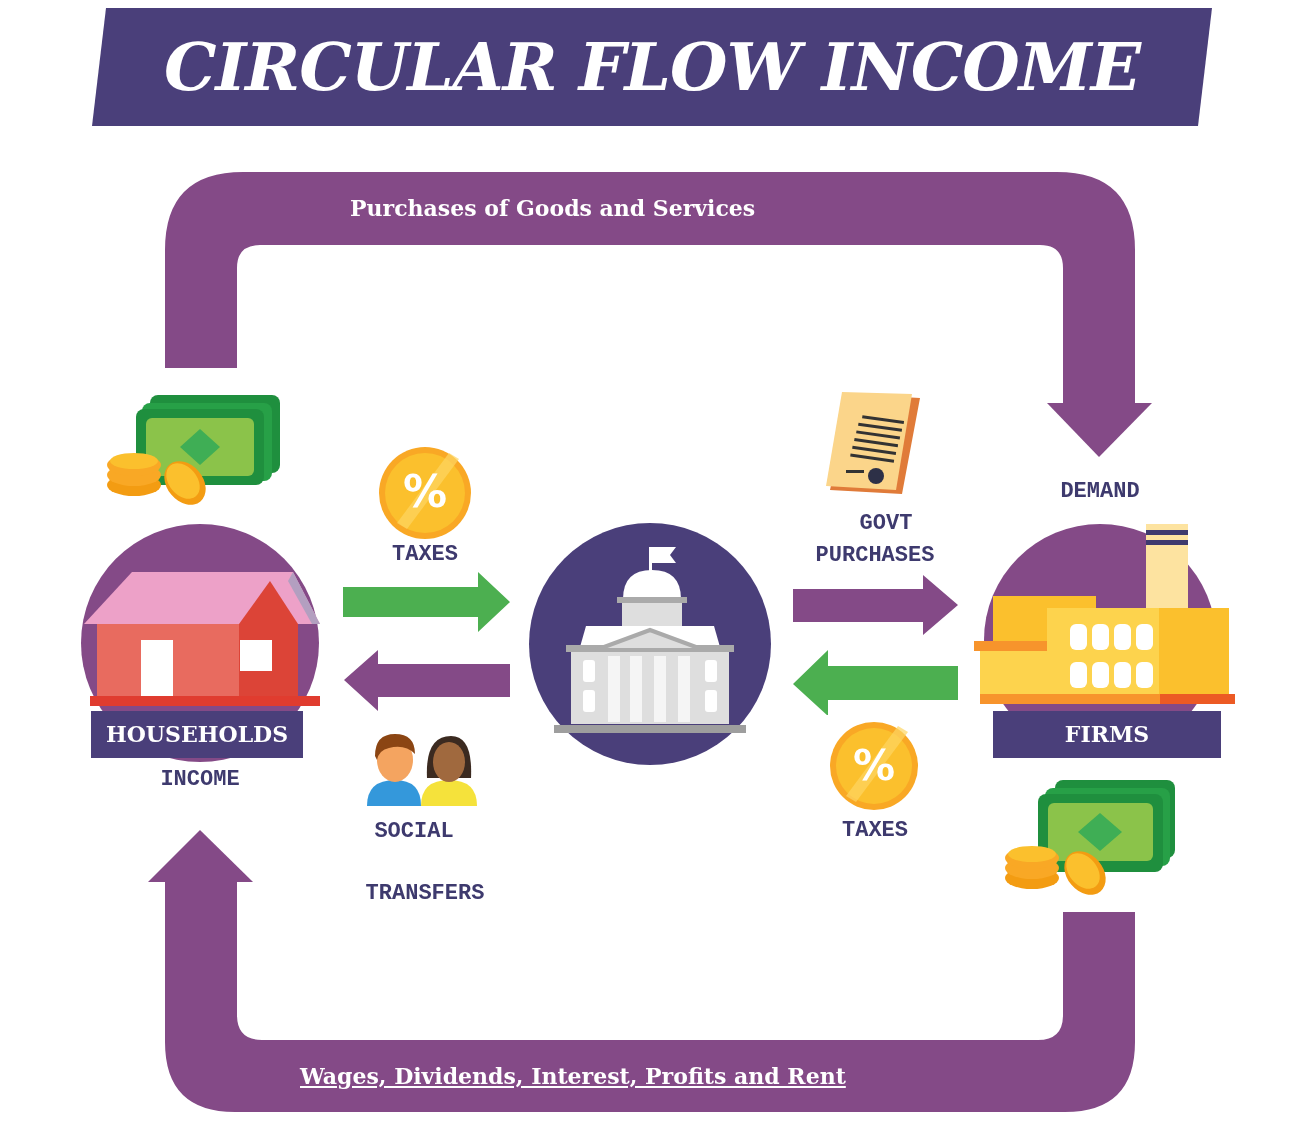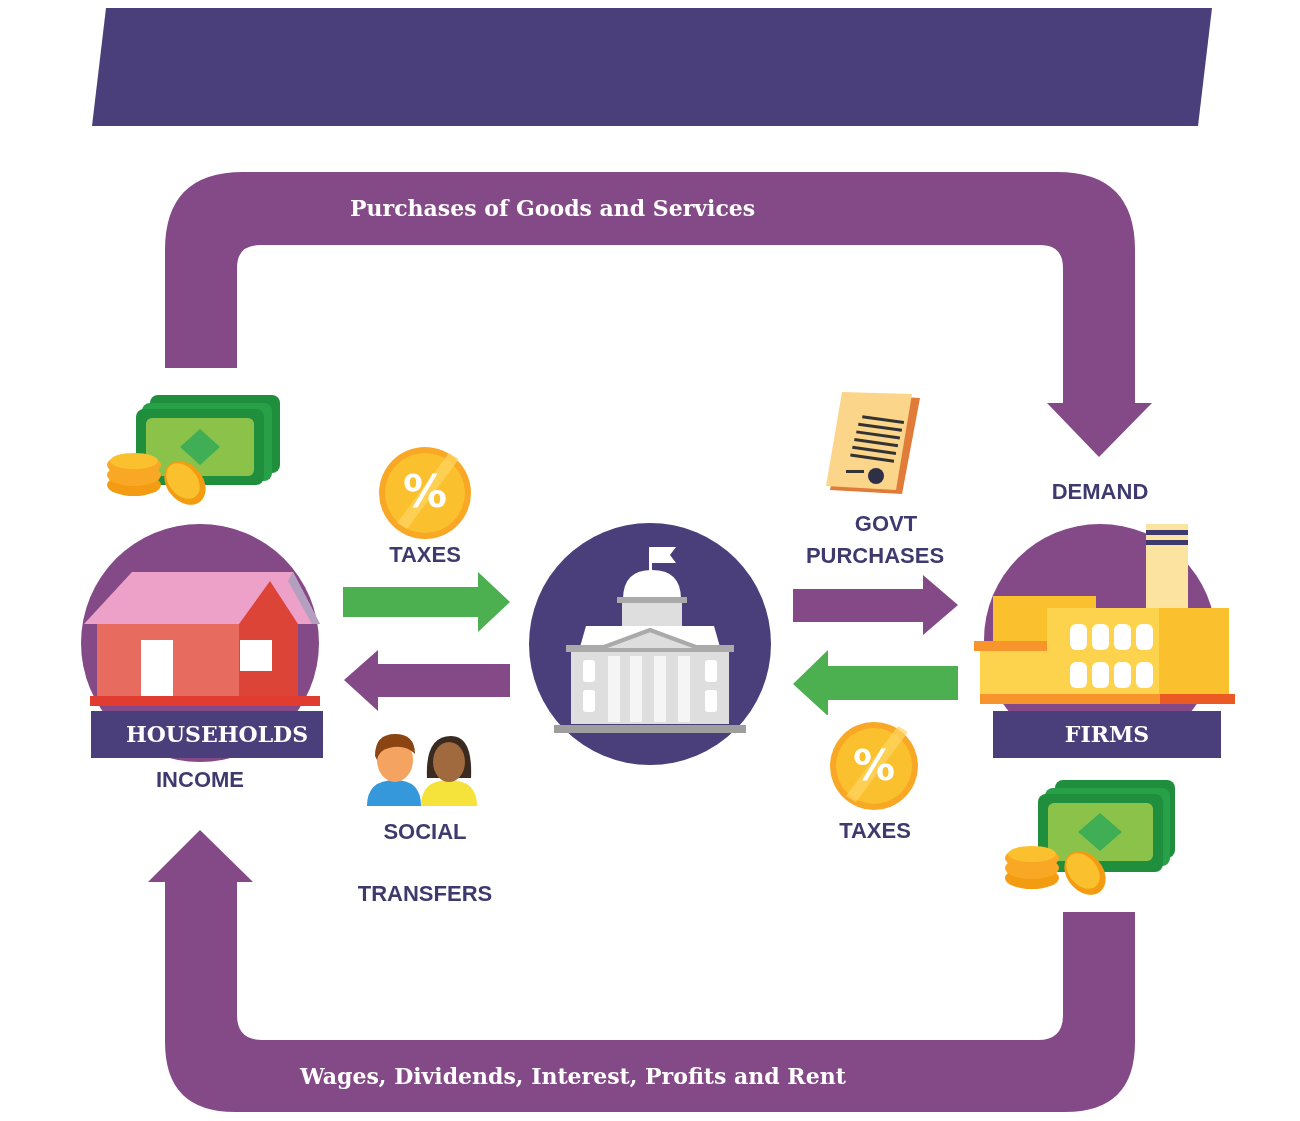"CIRCULAR FLOW INCOME" div.title-text { html: none -> <div>CIRCULAR FLOW INCOME</div> }
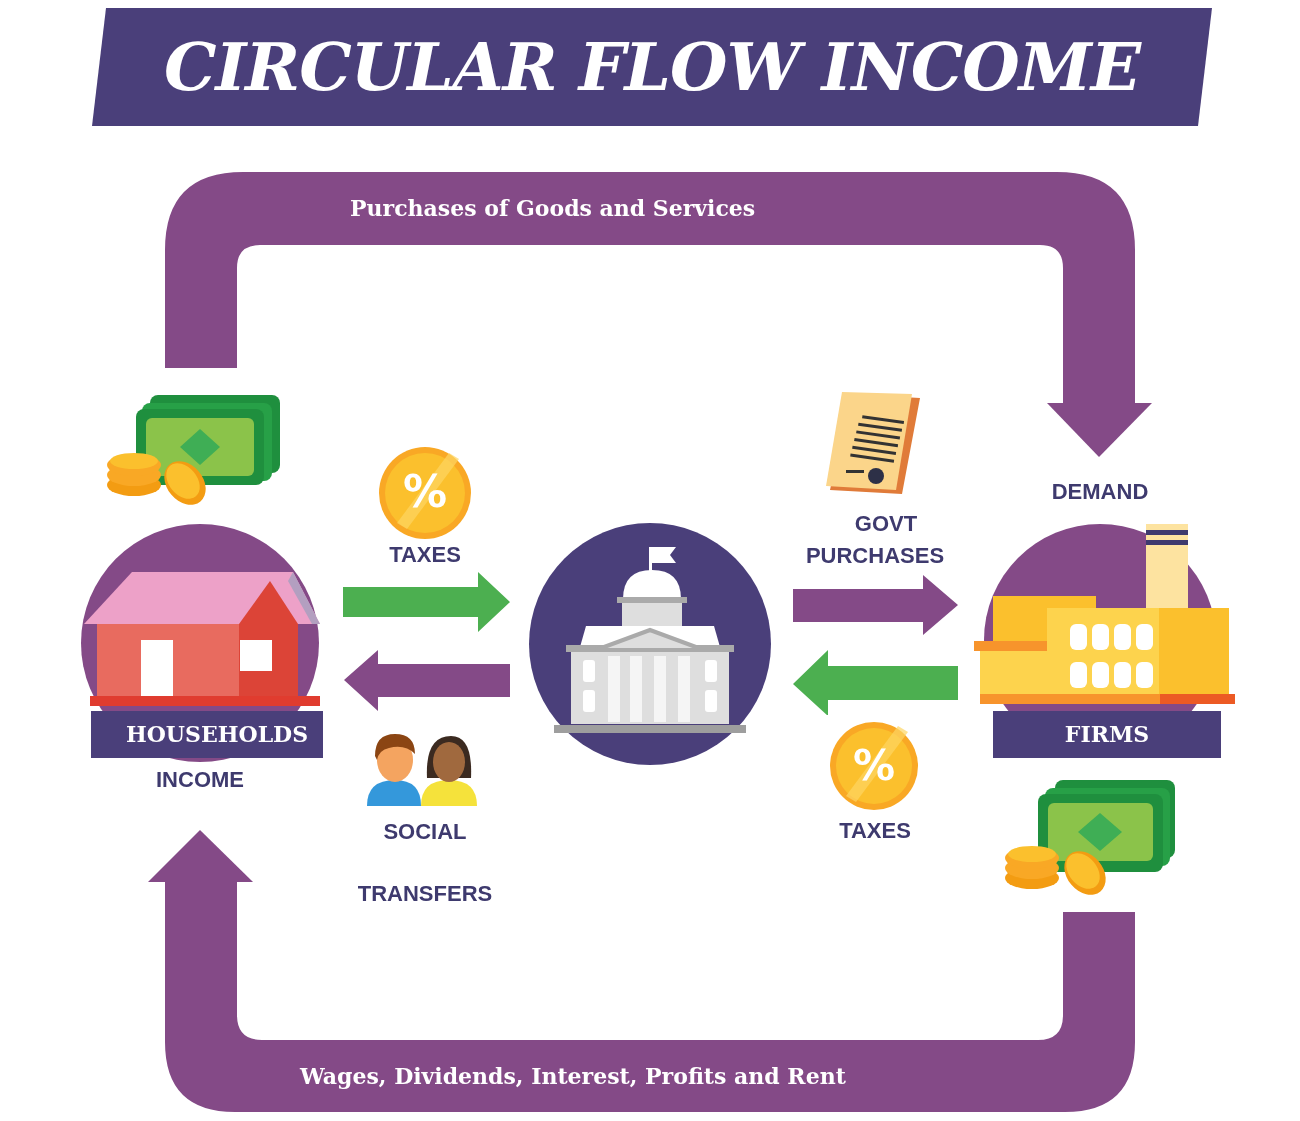"DEMAND" .dark-label { font-family: Liberation Sans, sans-serif -> Liberation Mono, monospace }
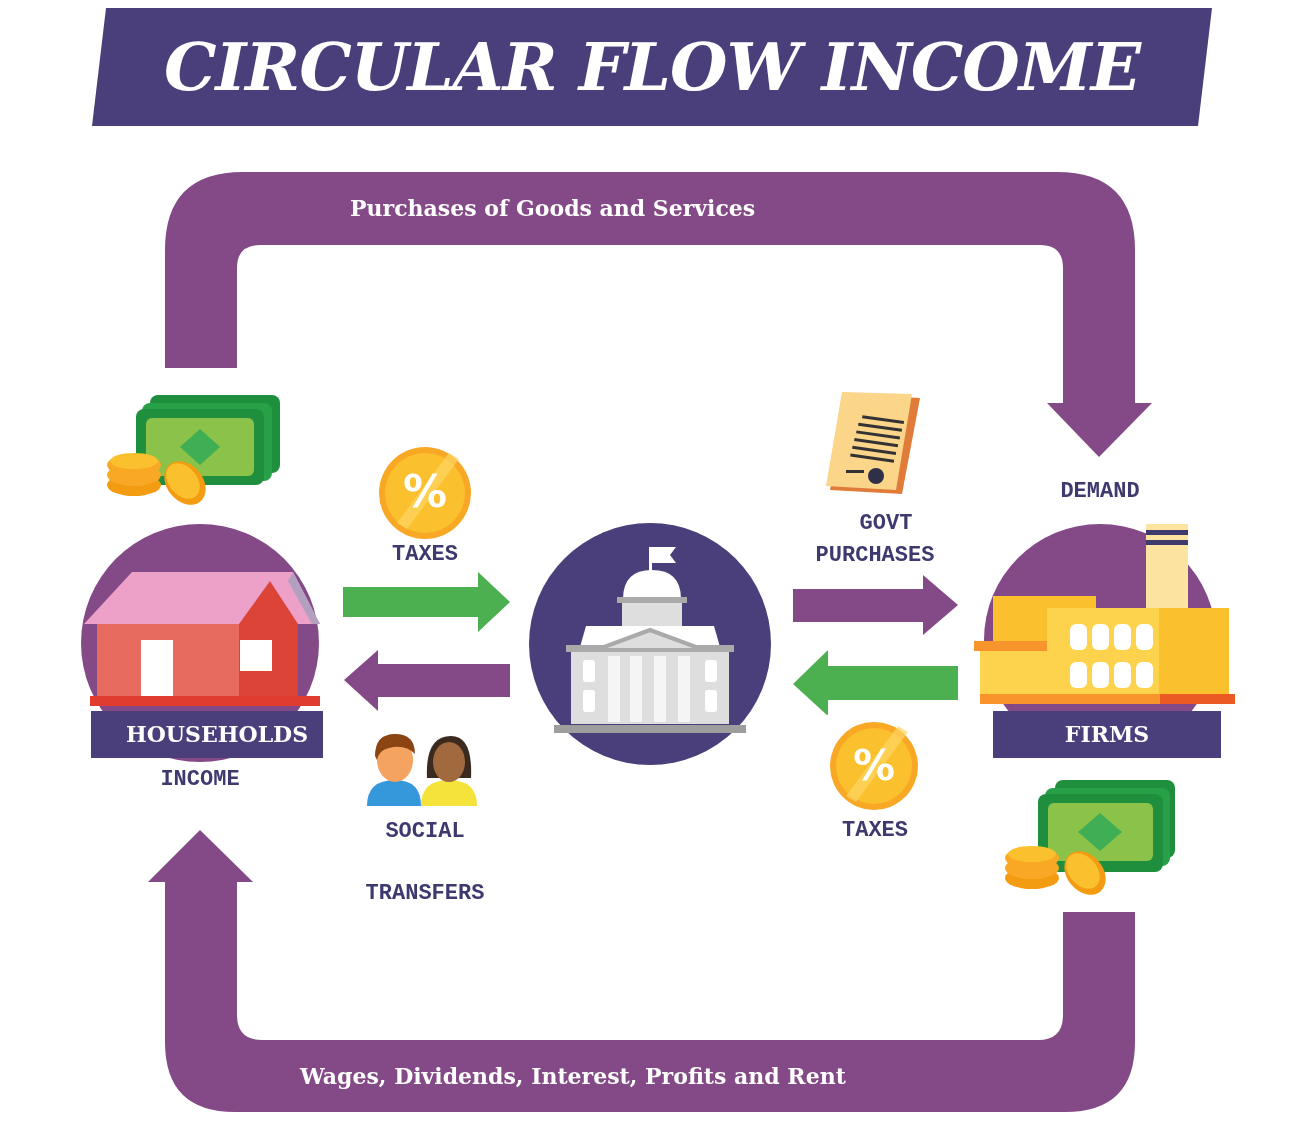"HOUSEHOLDS" div.abs { padding-left: 20px -> none }
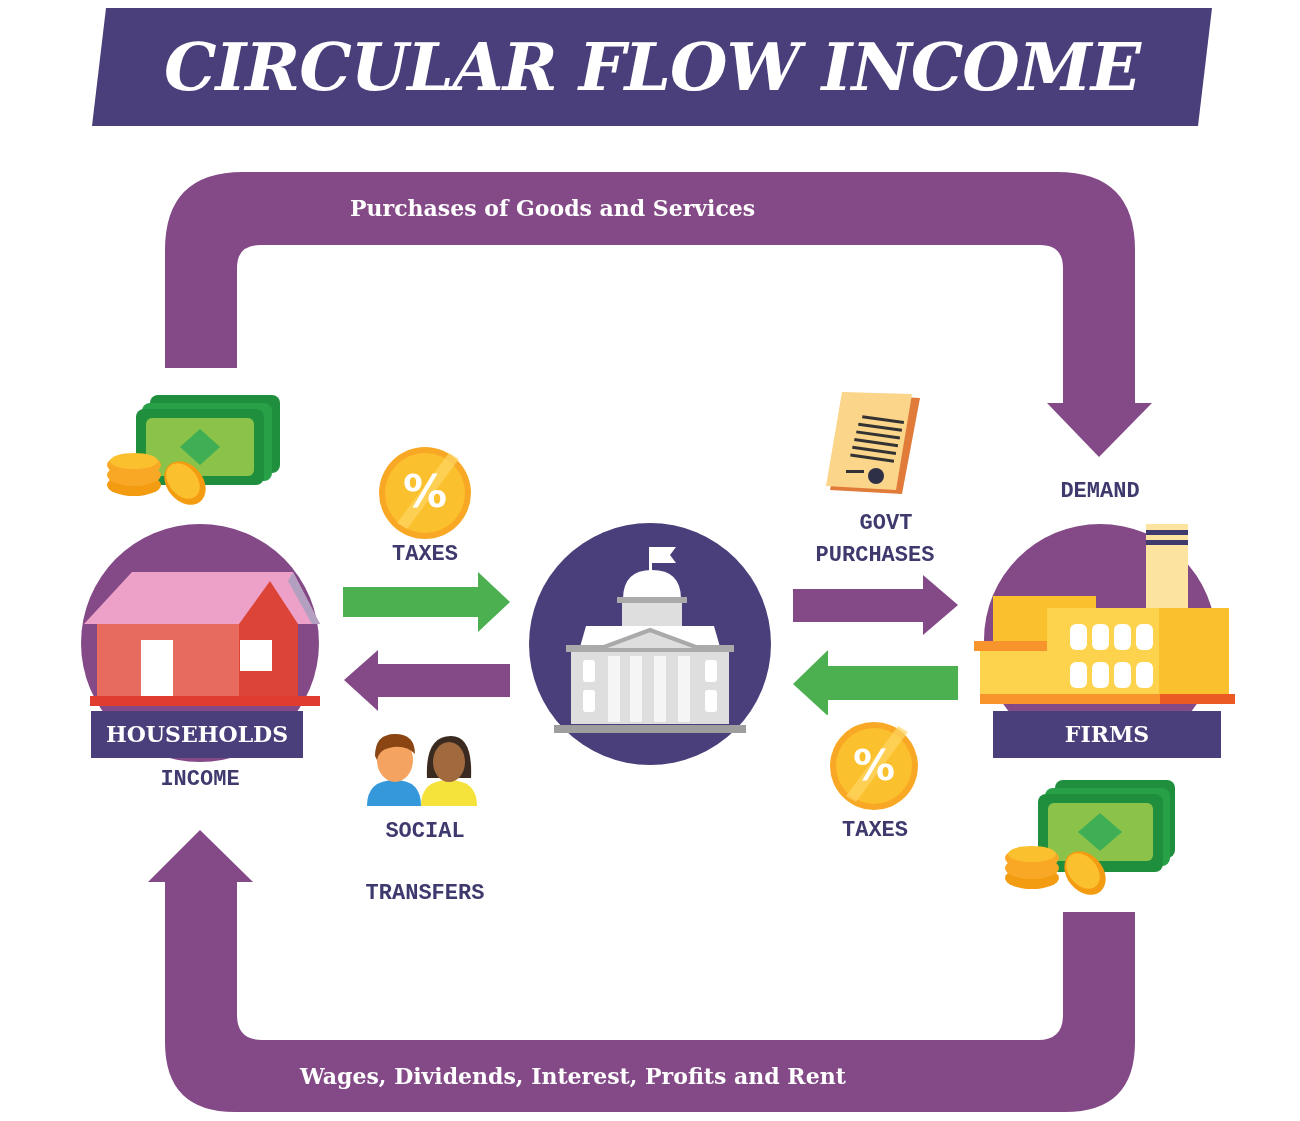"SOCIAL" div.abs { left: 325px -> 314px }
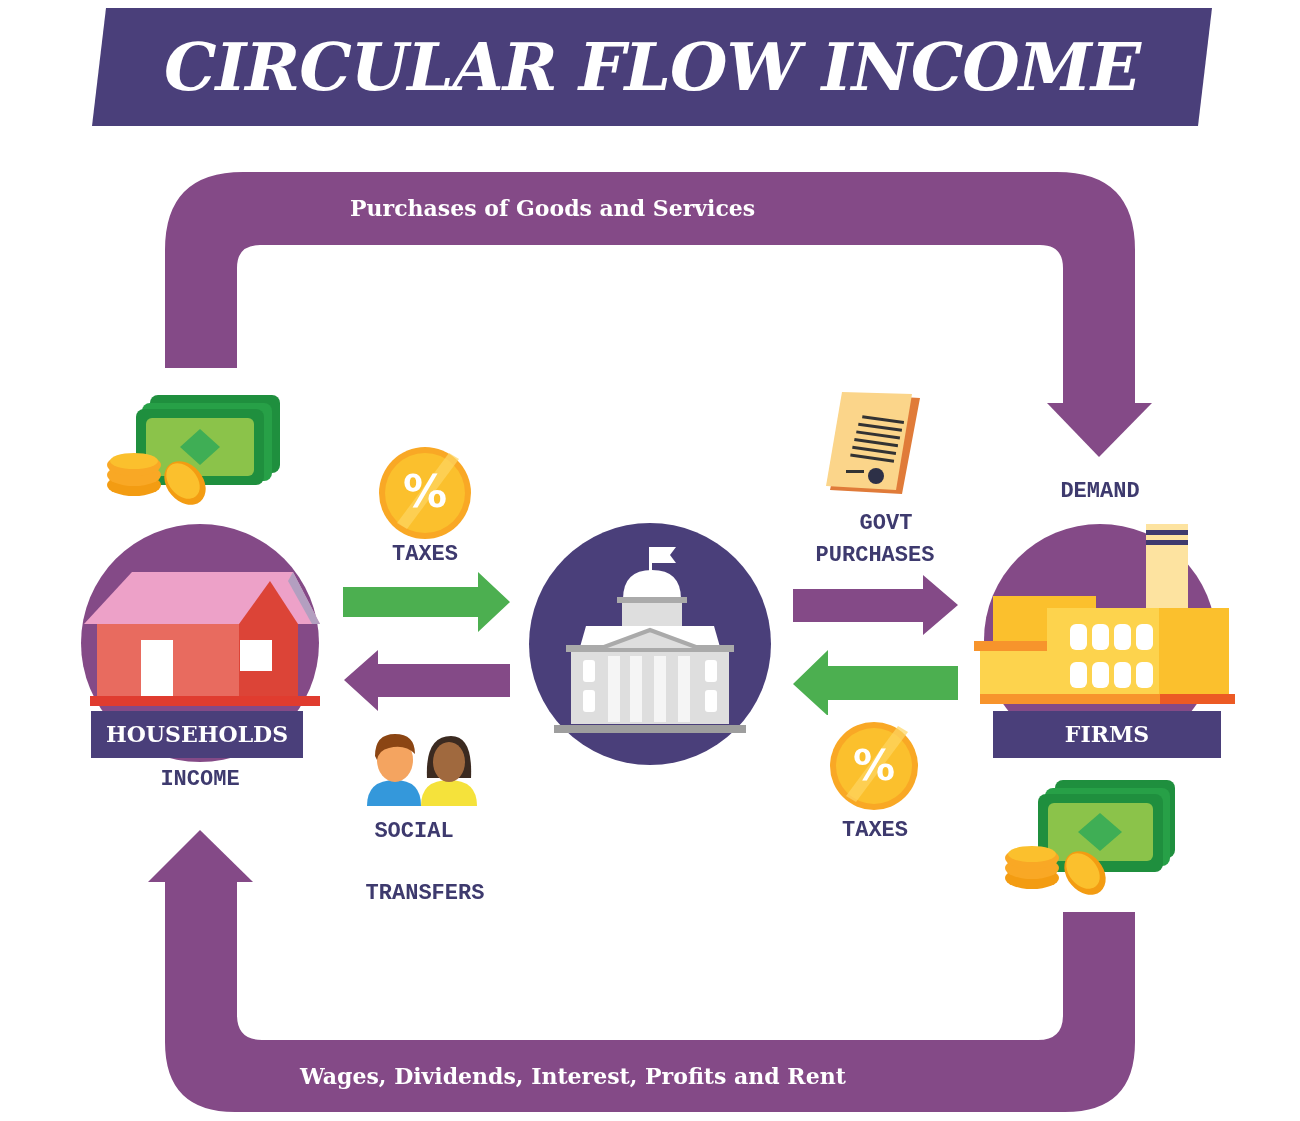"Wages, Dividends, Interest, Profits and" div.abs { text-decoration: none -> underline }
